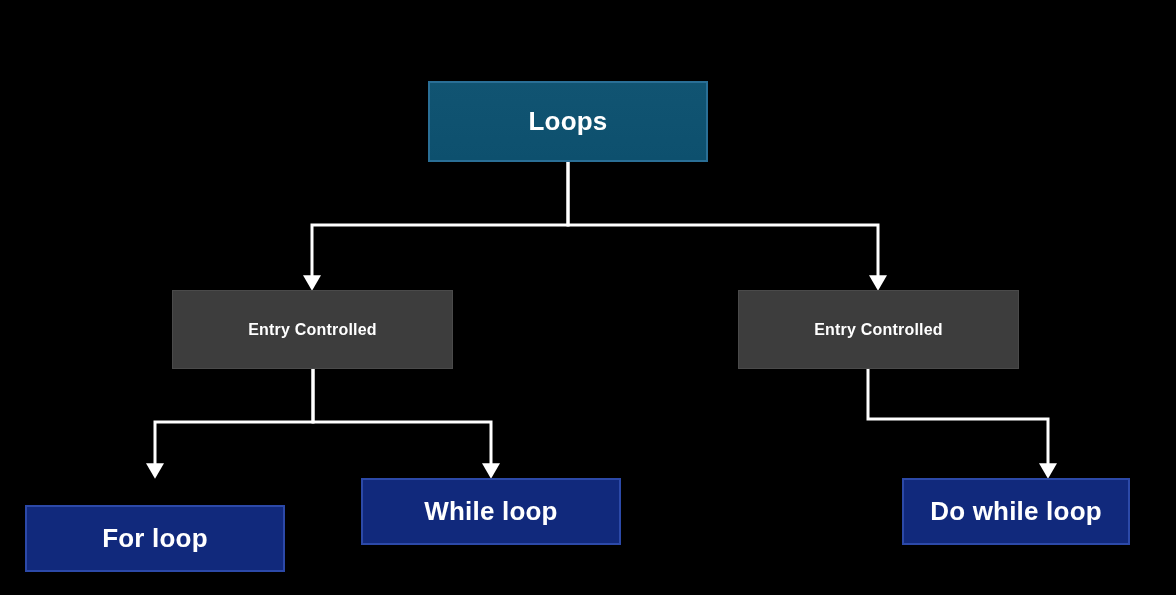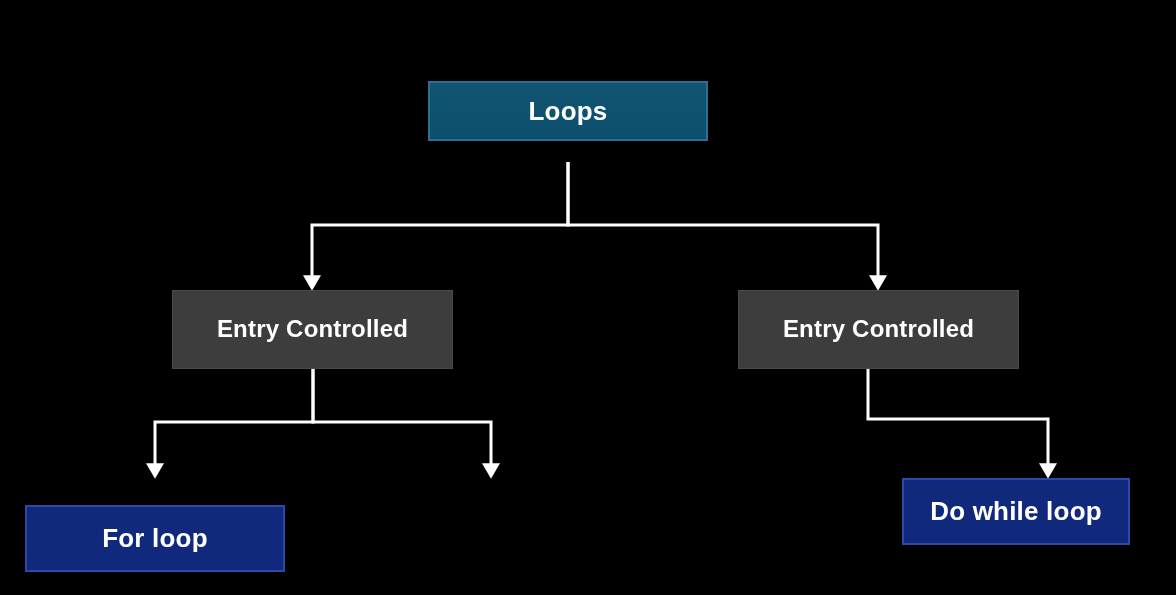"Loops" .node-root { height: 60px -> 81px }
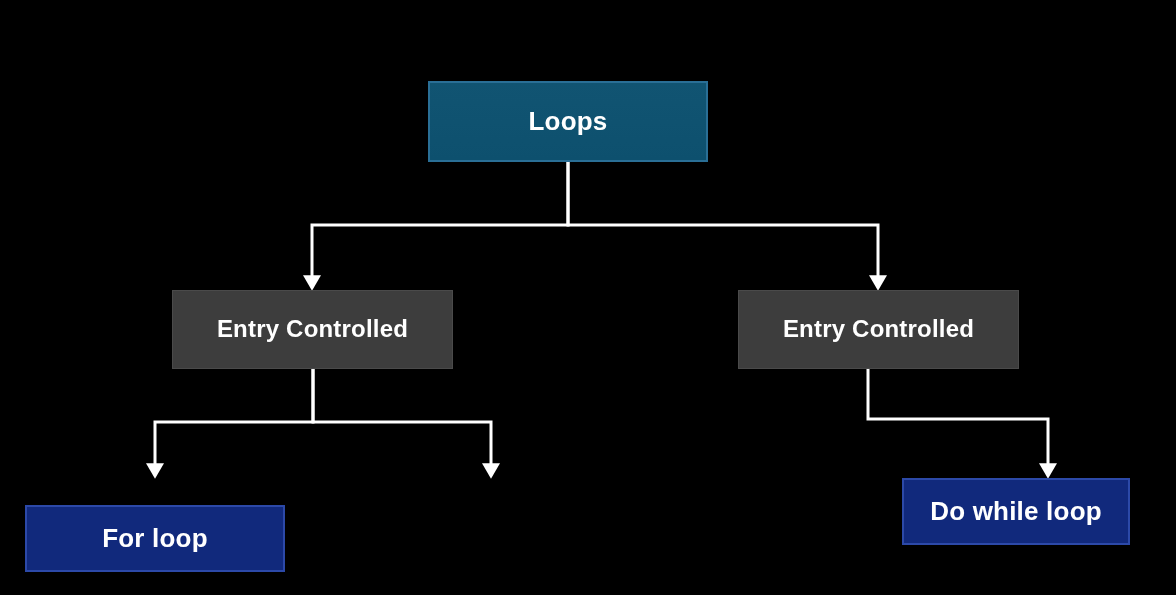"Entry Controlled" .node-mid { font-size: 24px -> 16px }
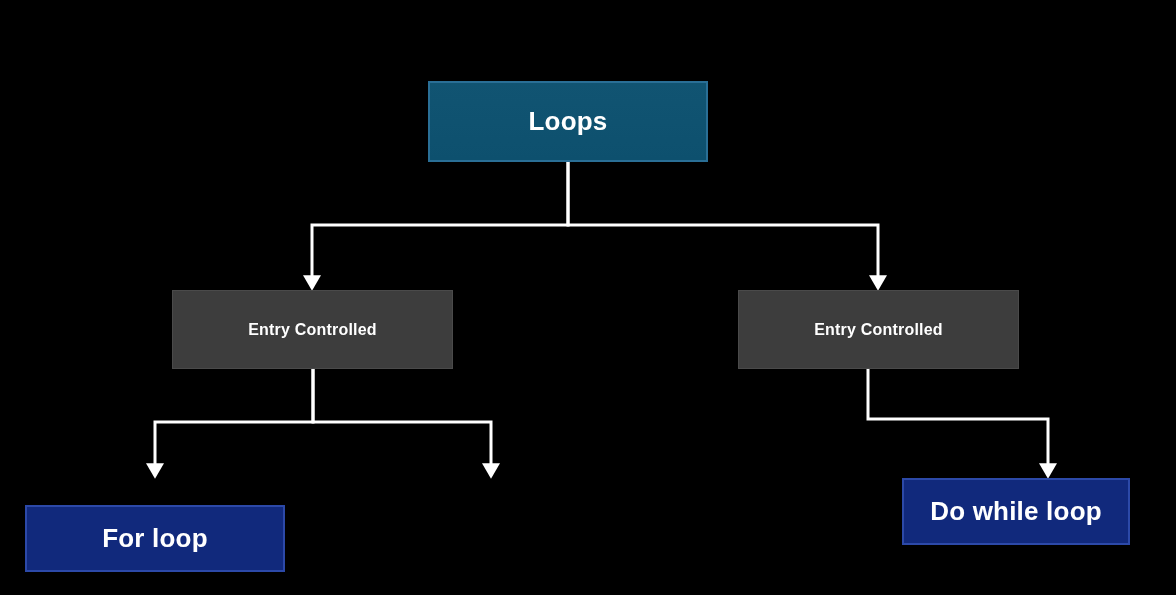"While loop" div.node { html: none -> <div> <span>While loop</span> </div> }
